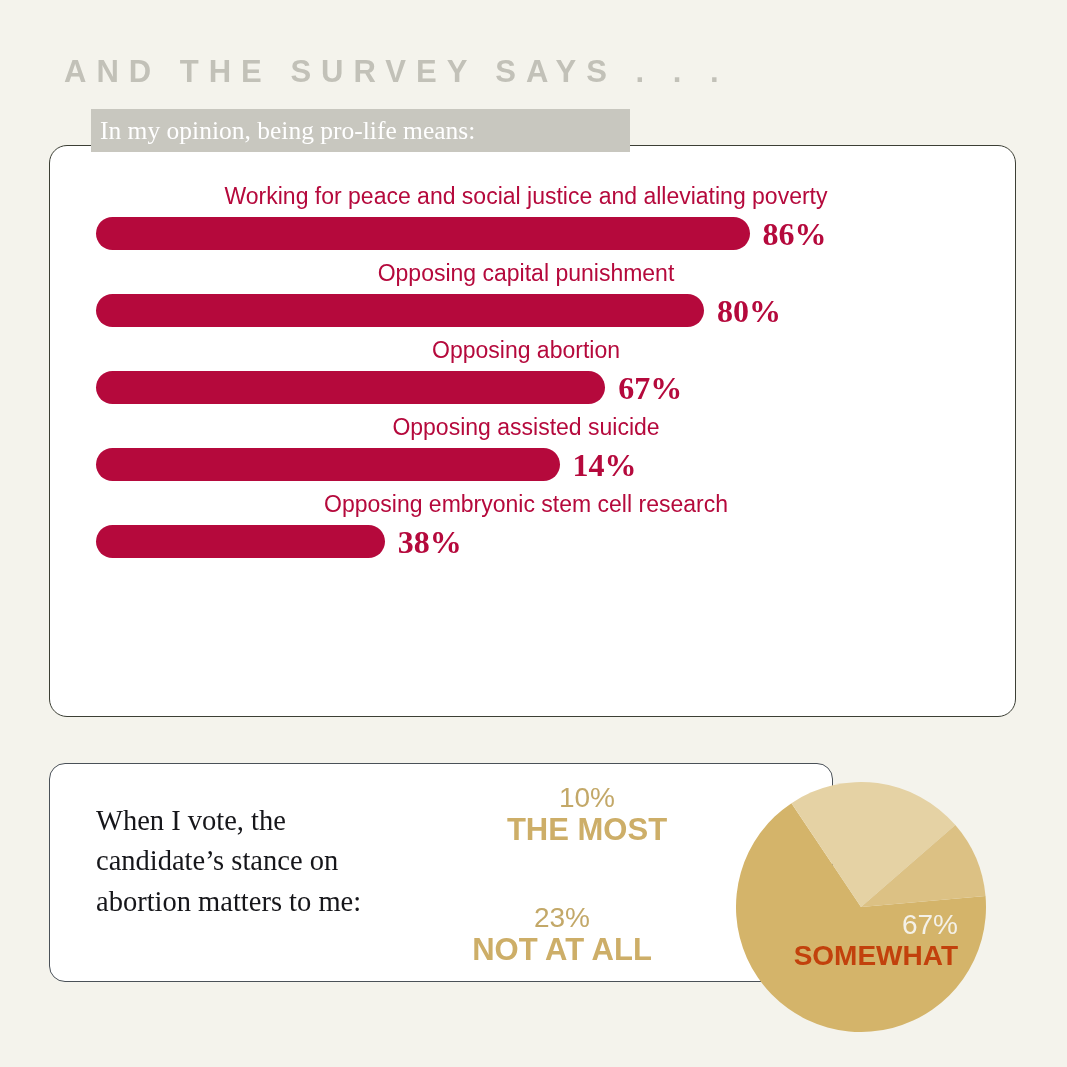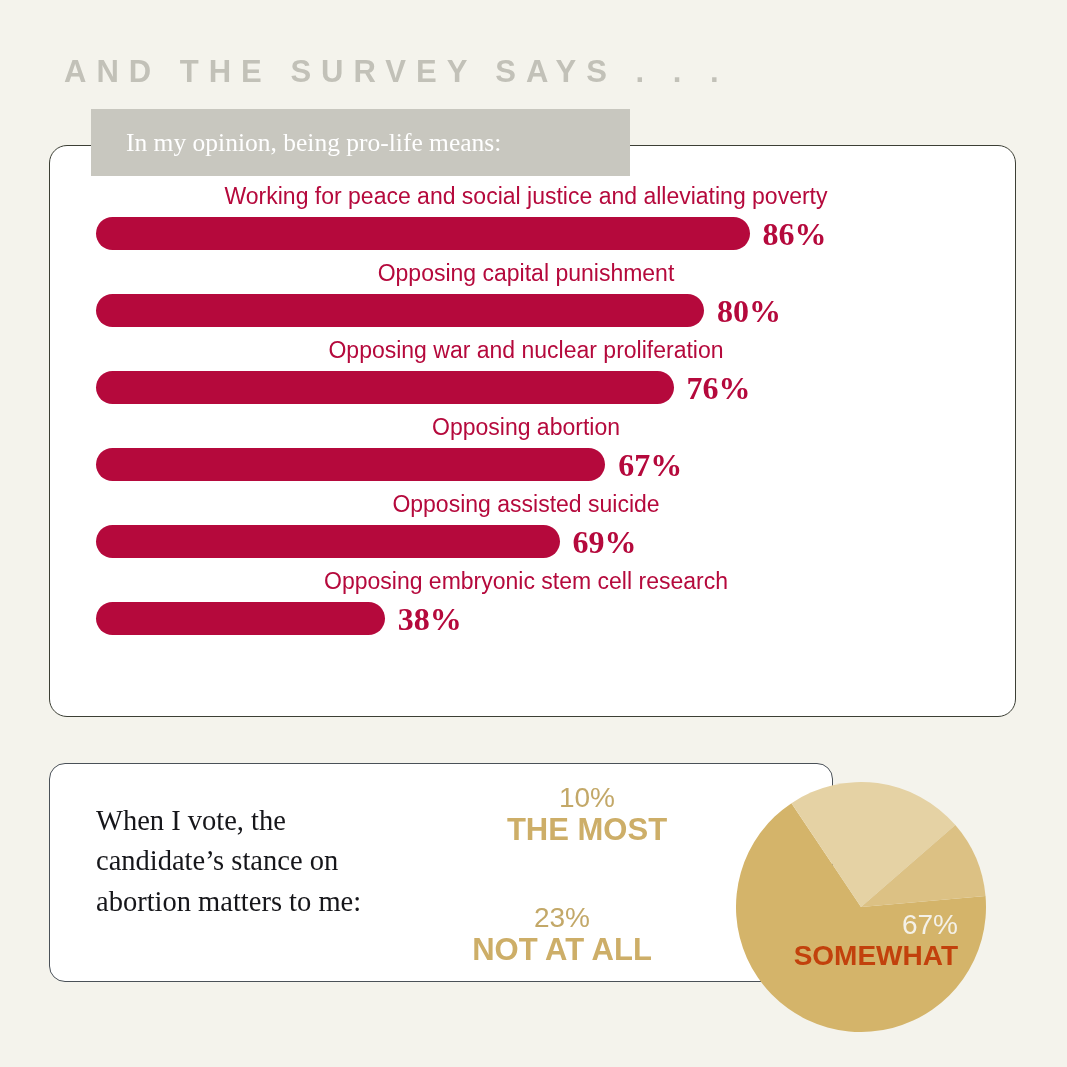"In my opinion, being pro-life" .banner { height: 67px -> 43px; padding-left: 35px -> 9px }
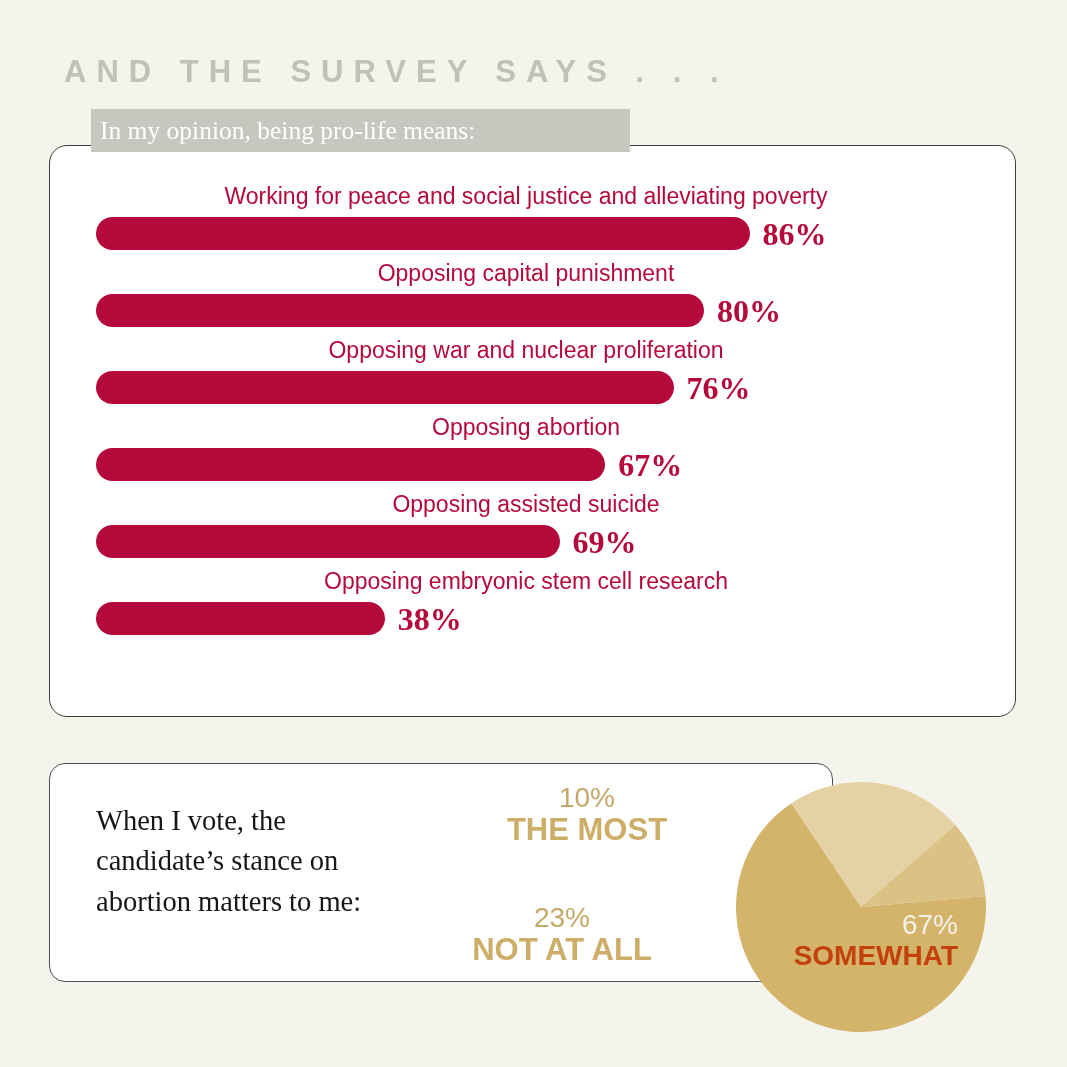"Opposing war and nuclear proliferation" div.bar-row { html: <div> <div>Opposing war and nuclear proliferation</div> <div> <div></div> <div>76%</div> </div> </div> -> none }
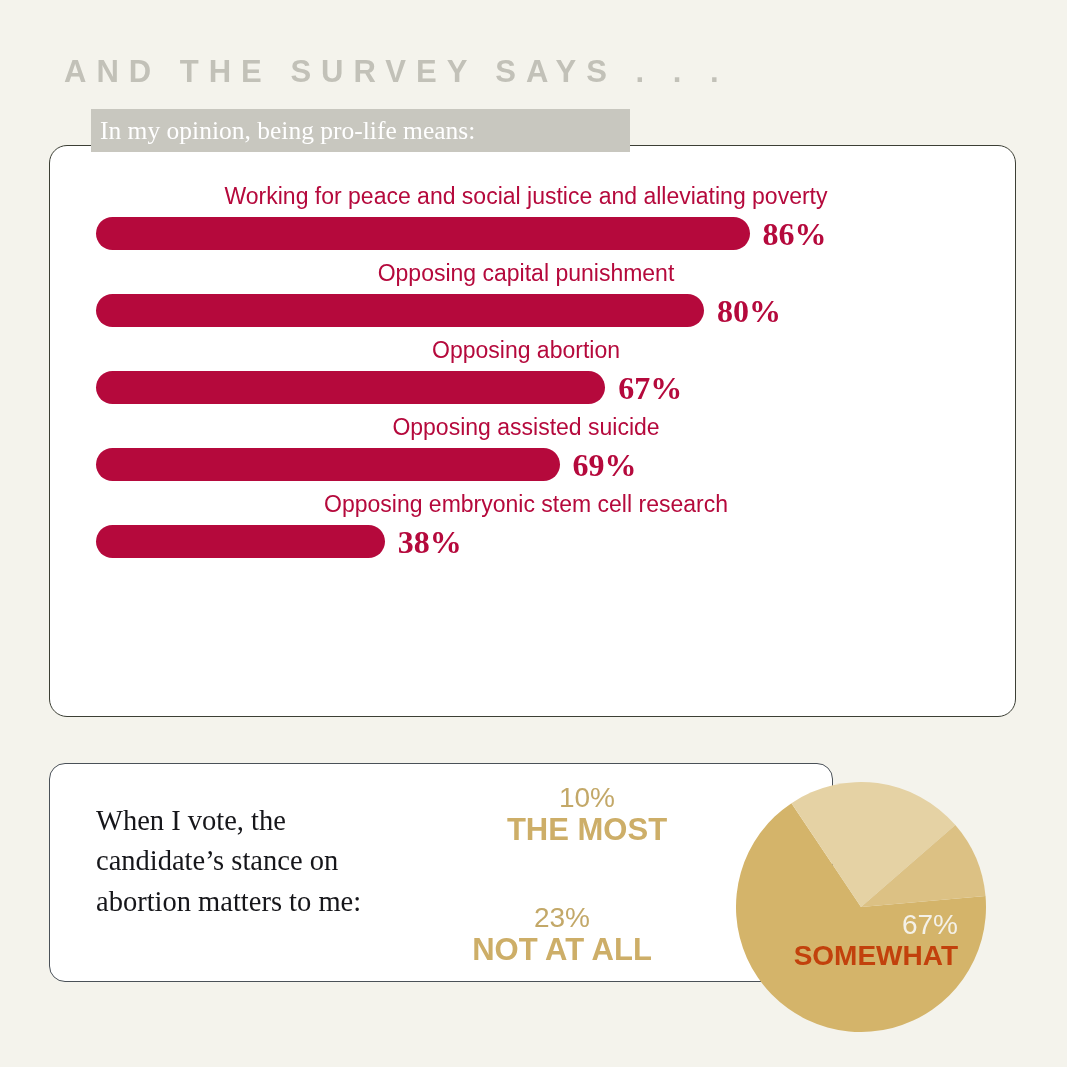"69%" div.bar-value { text: 69% -> 14% }
